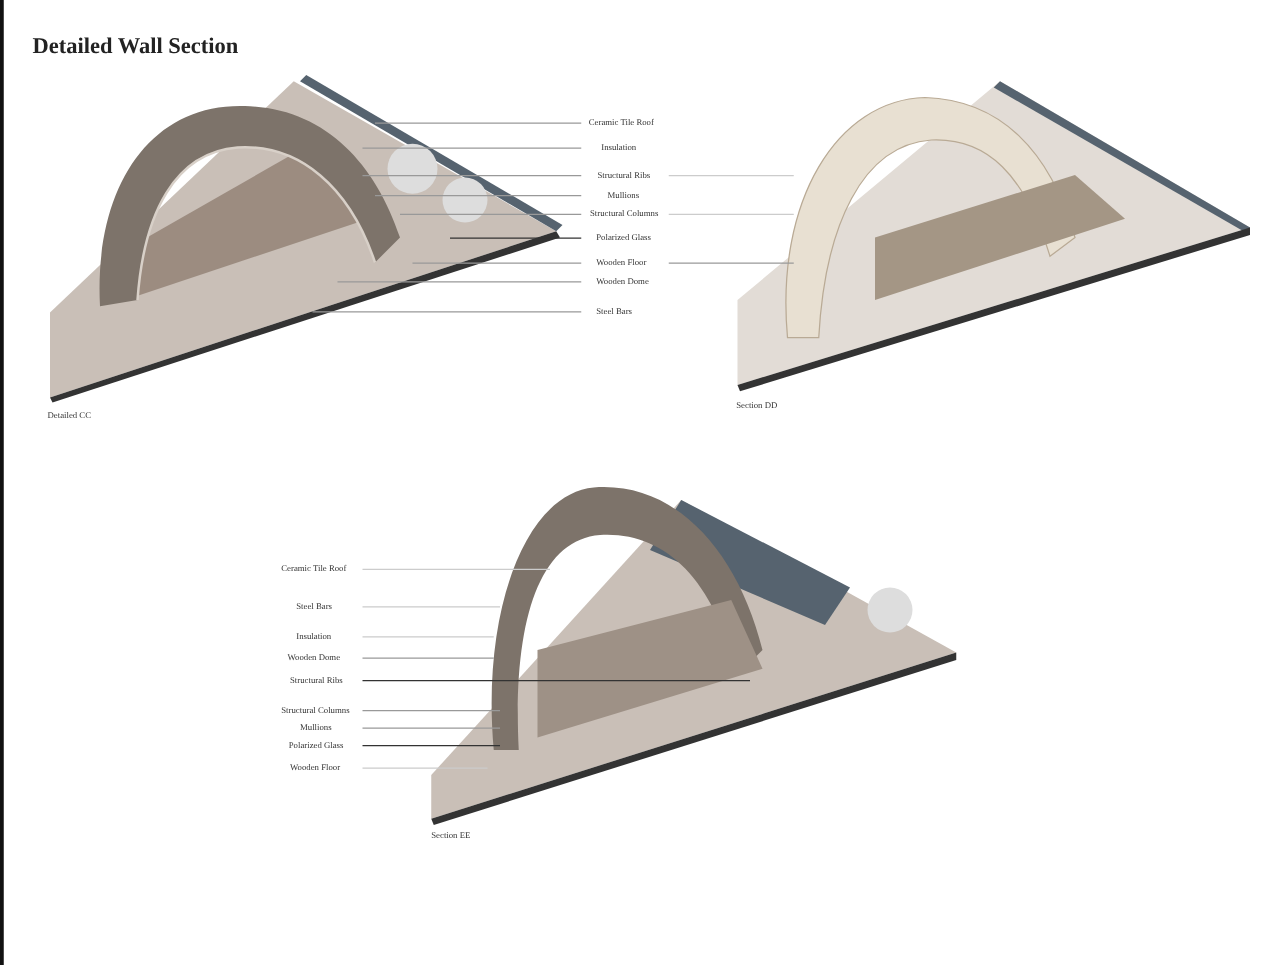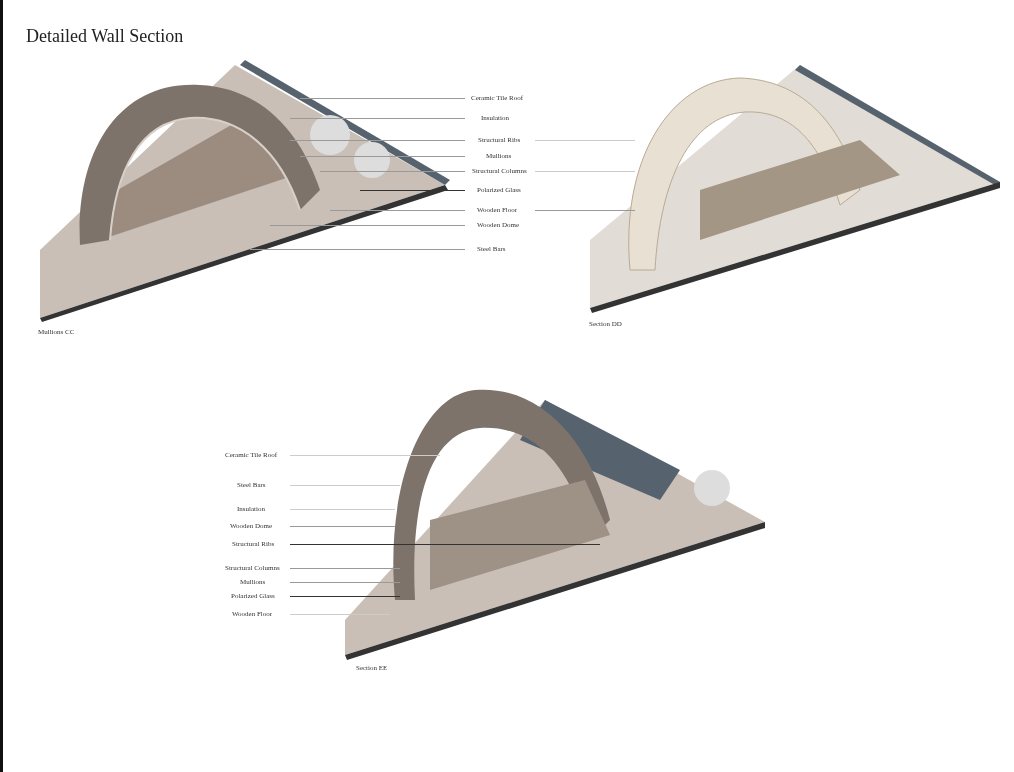"Detailed Wall Section" .title { font-weight: normal -> bold }
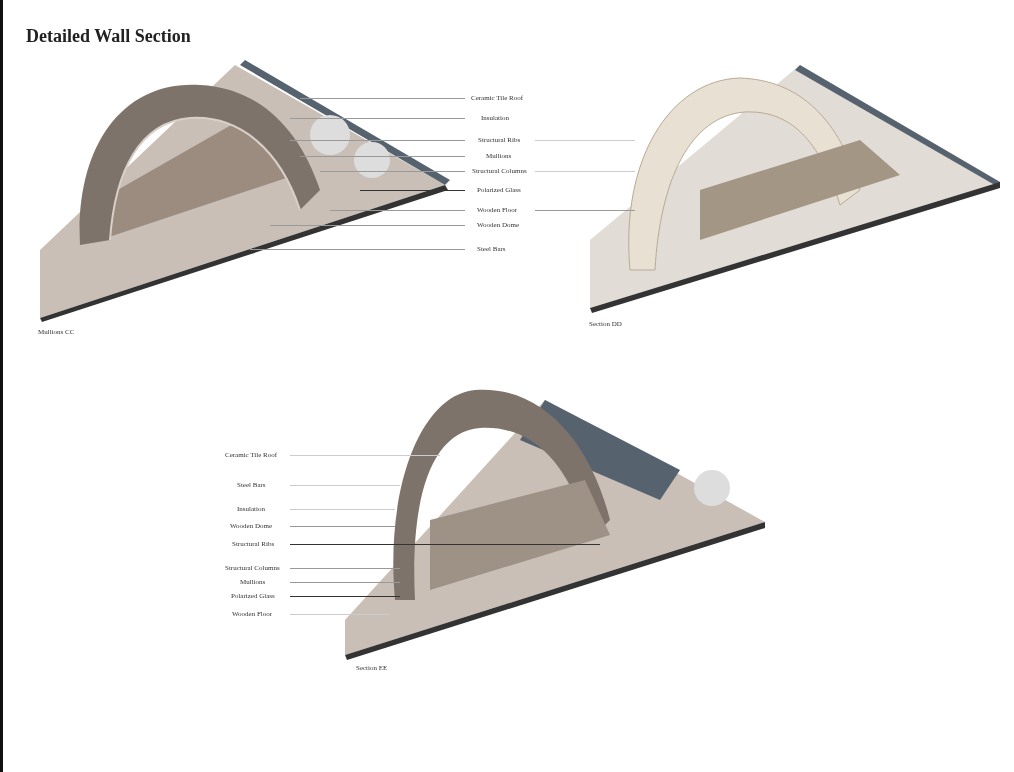"Mullions CC" div.cap { text: Mullions -> Detailed }
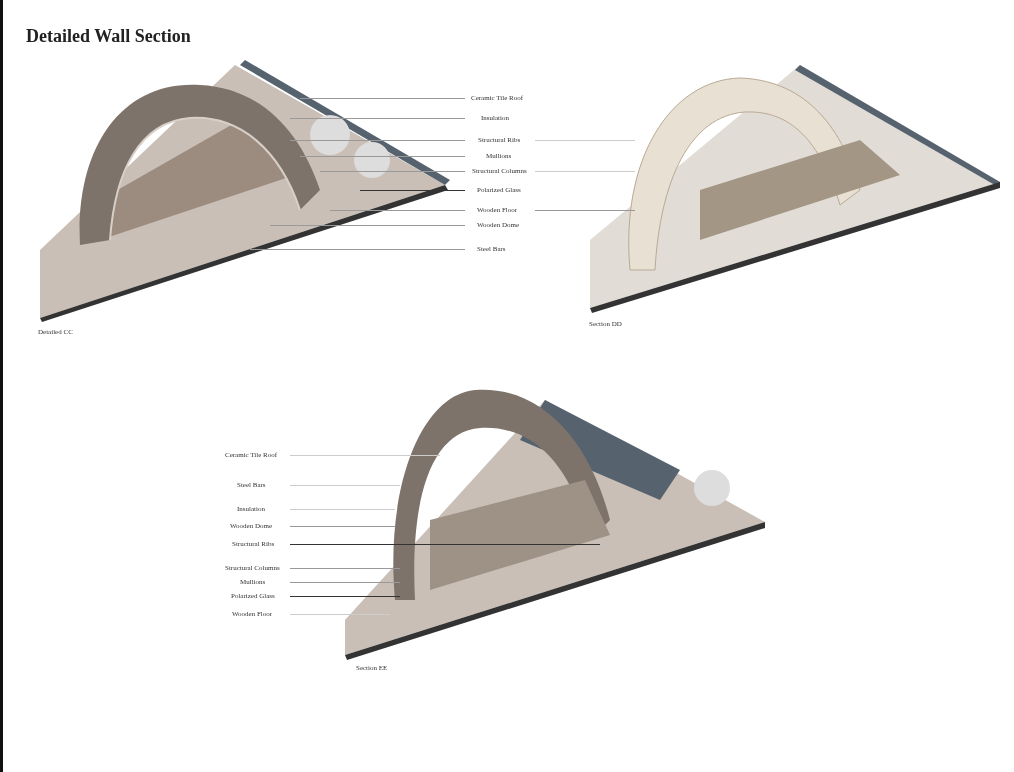"Section EE" div.cap { left: 356px -> 345px }
